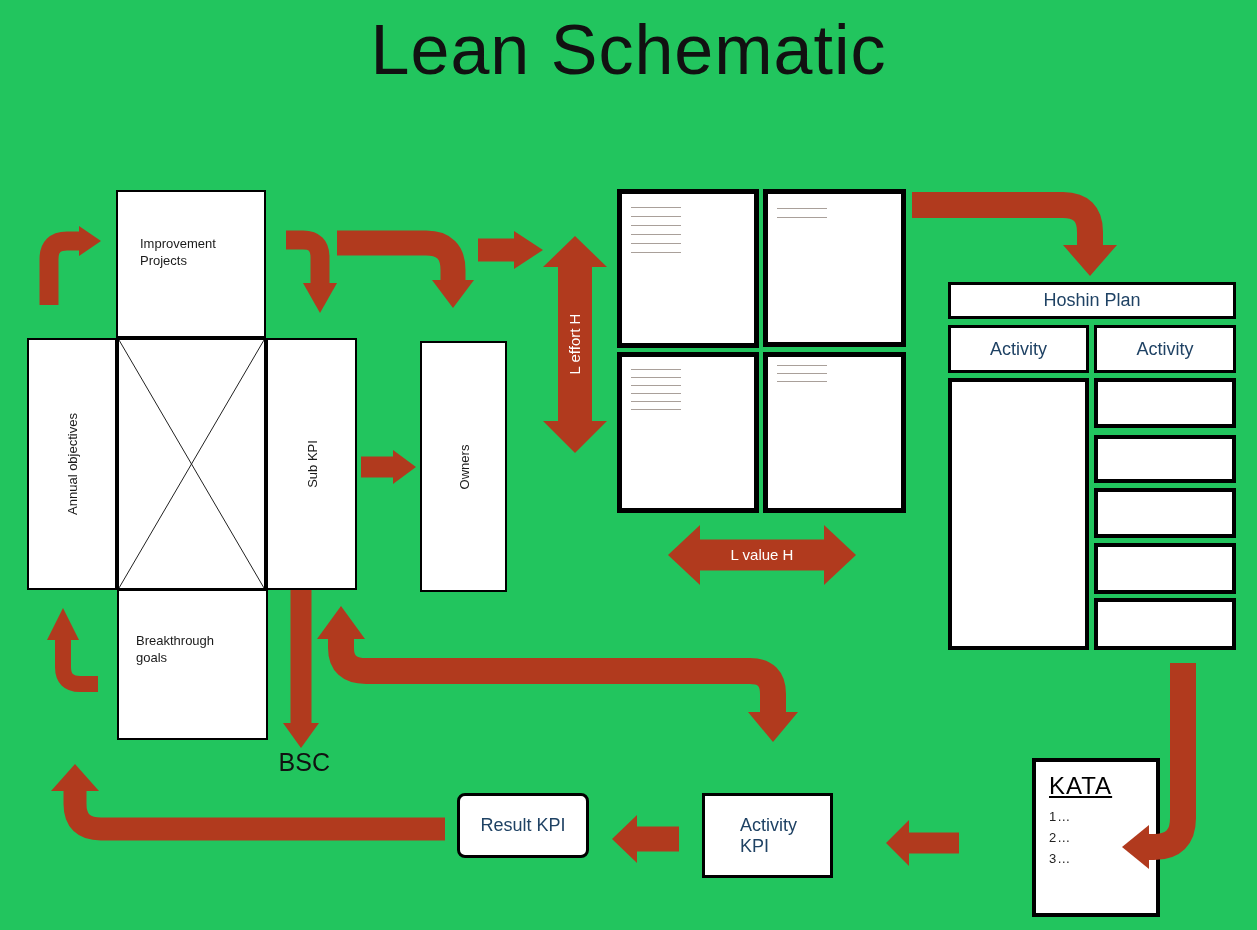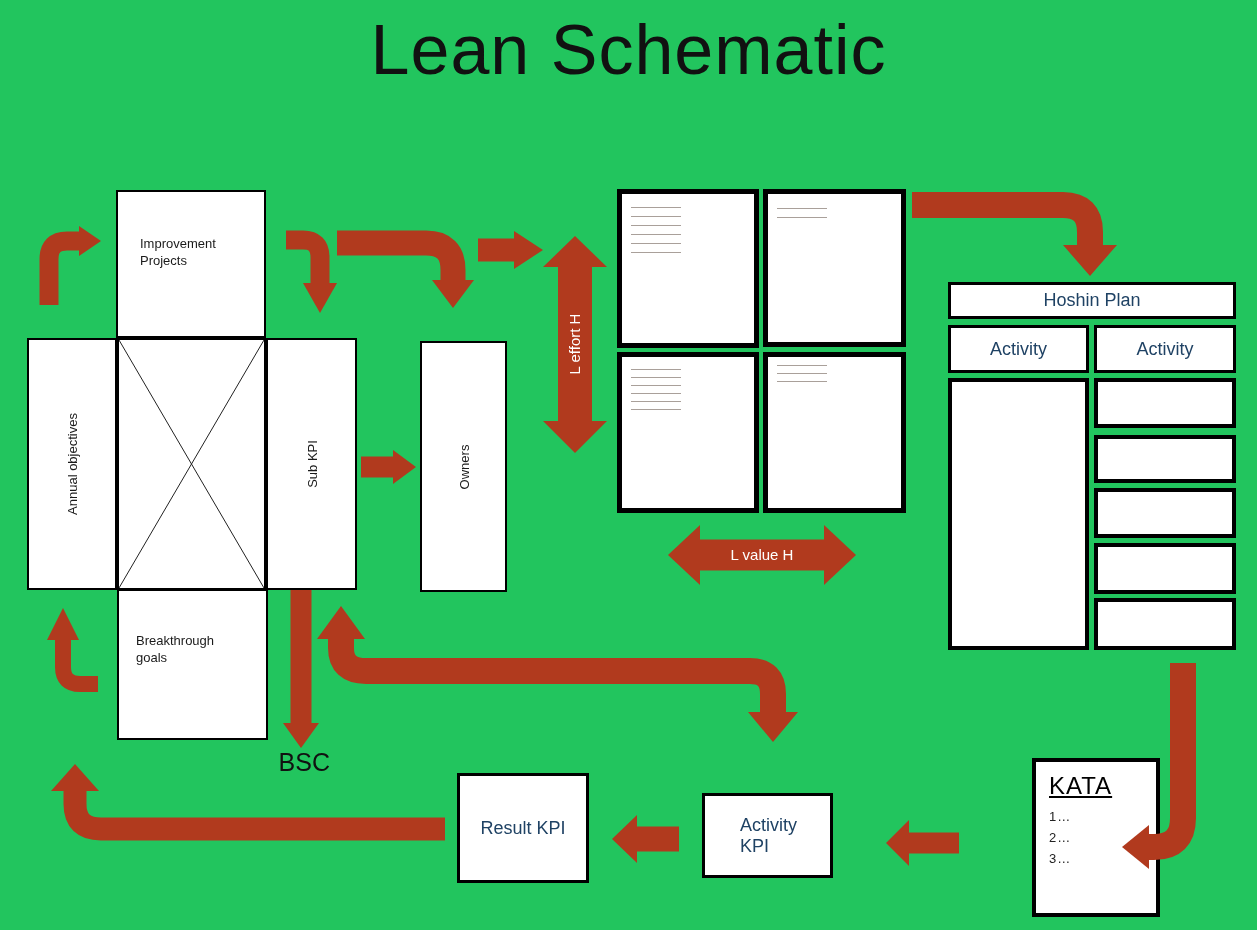"Result KPI" div.box { border-radius: none -> 8px; height: 110px -> 65px; top: 773px -> 793px }
